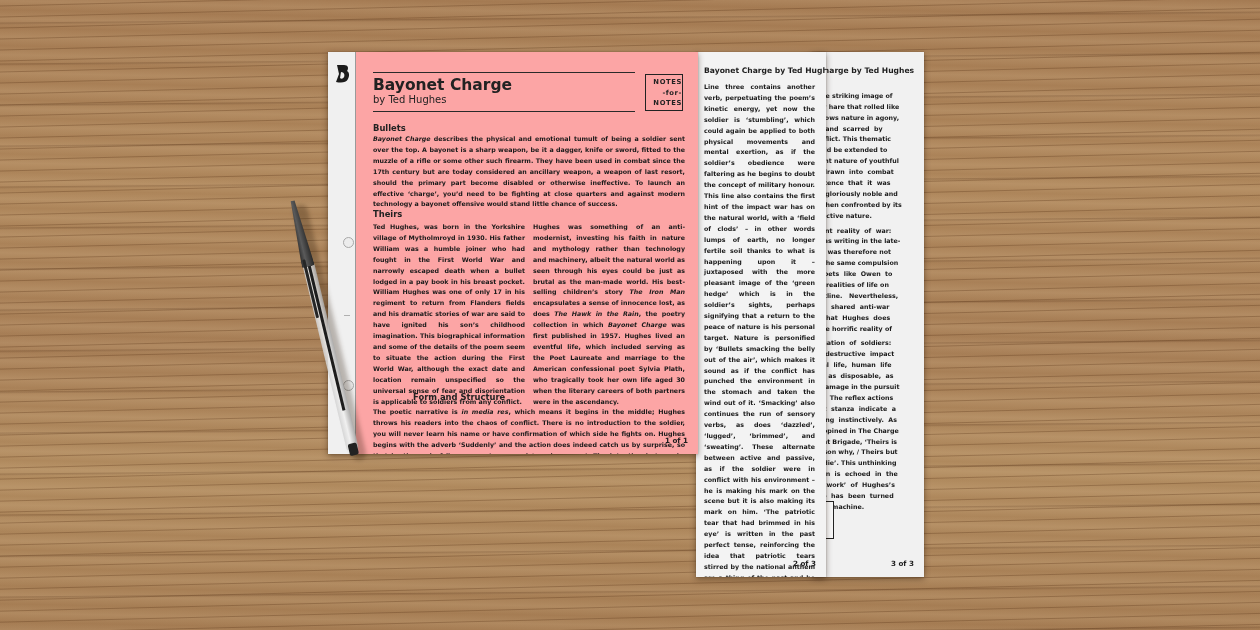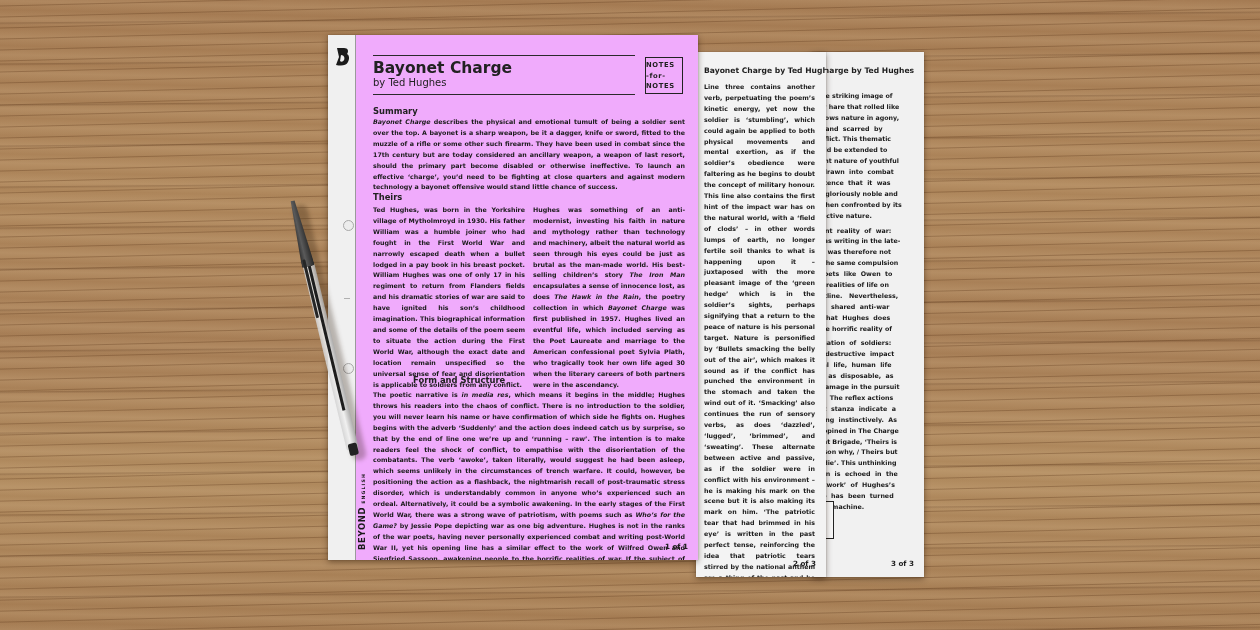"Bayonet Charge" .page1 { background: #f0abfc -> #fca5a5; height: 525px -> 402px; top: 35px -> 52px }
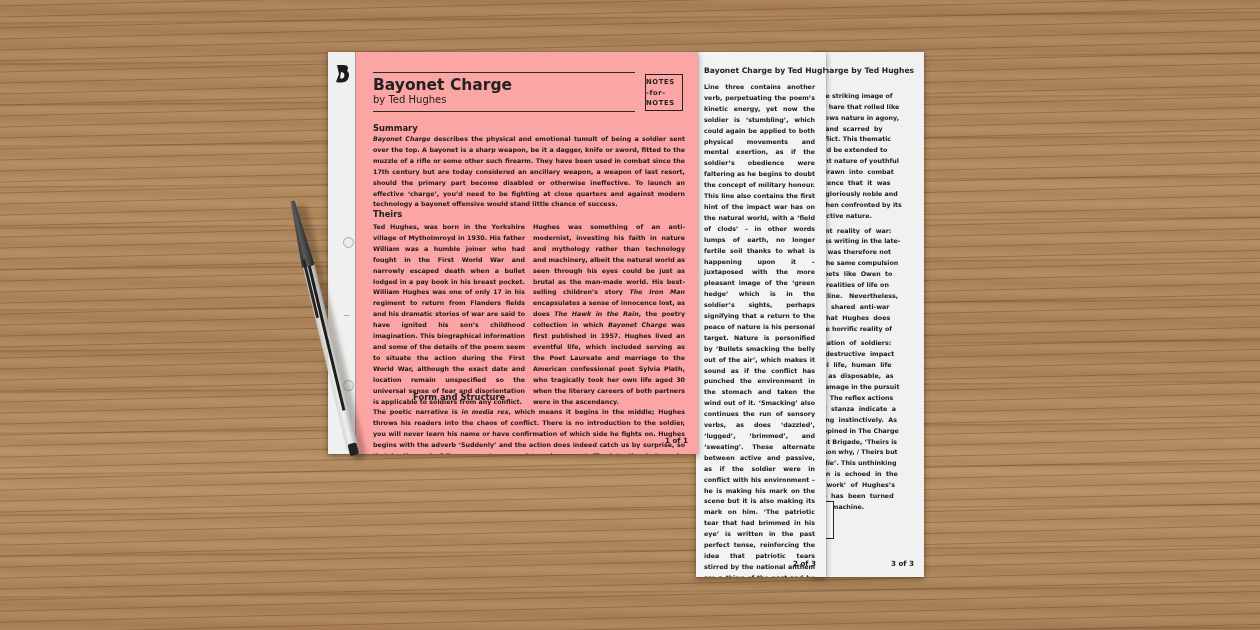"NOTES" .notes-box { text-align: left -> right }
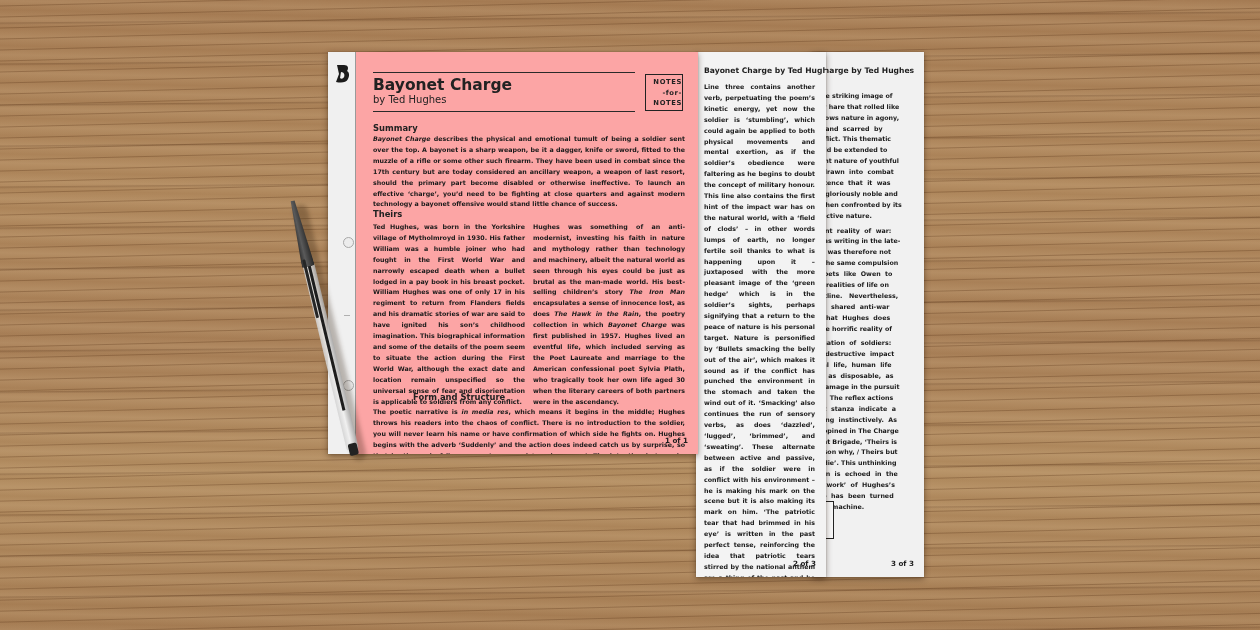"Summary" div.section-title { text: Summary -> Bullets }
